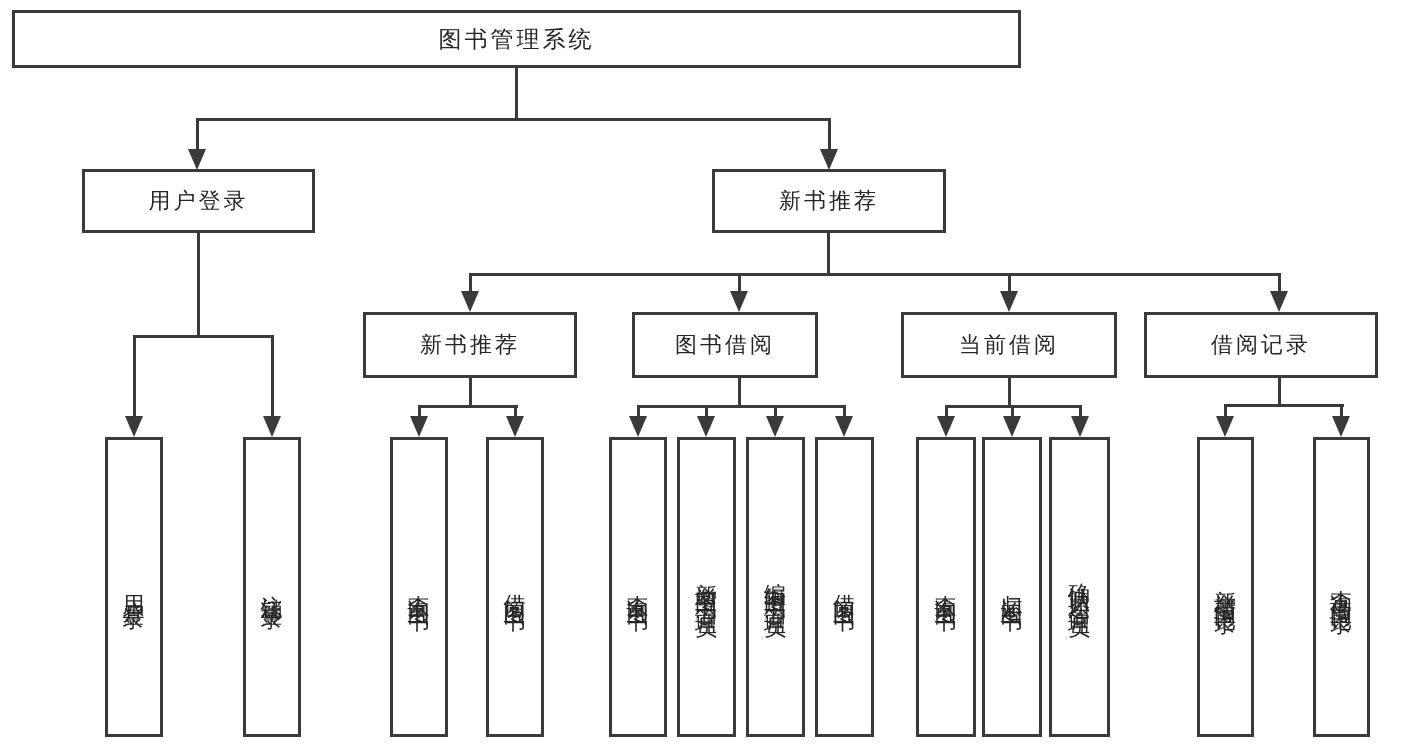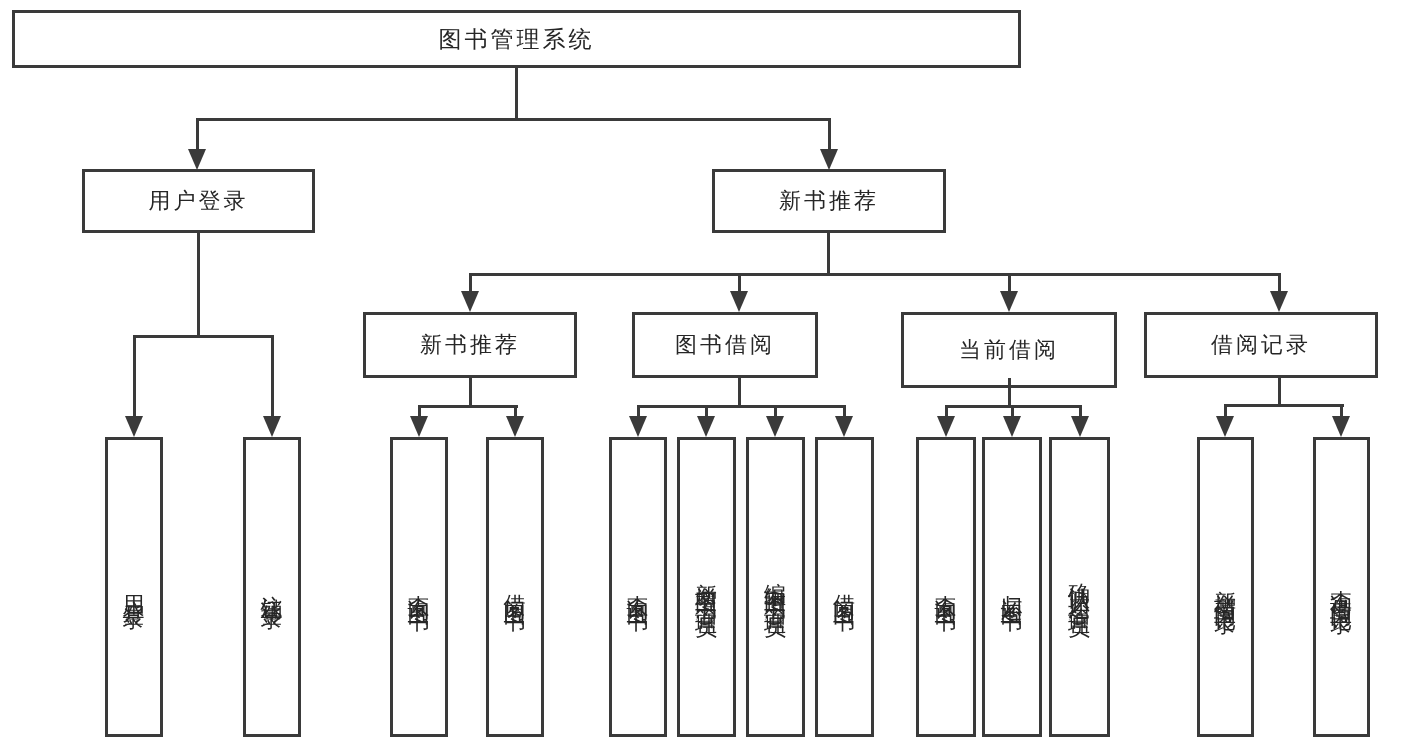"当前借阅" div.box { height: 76px -> 66px }
